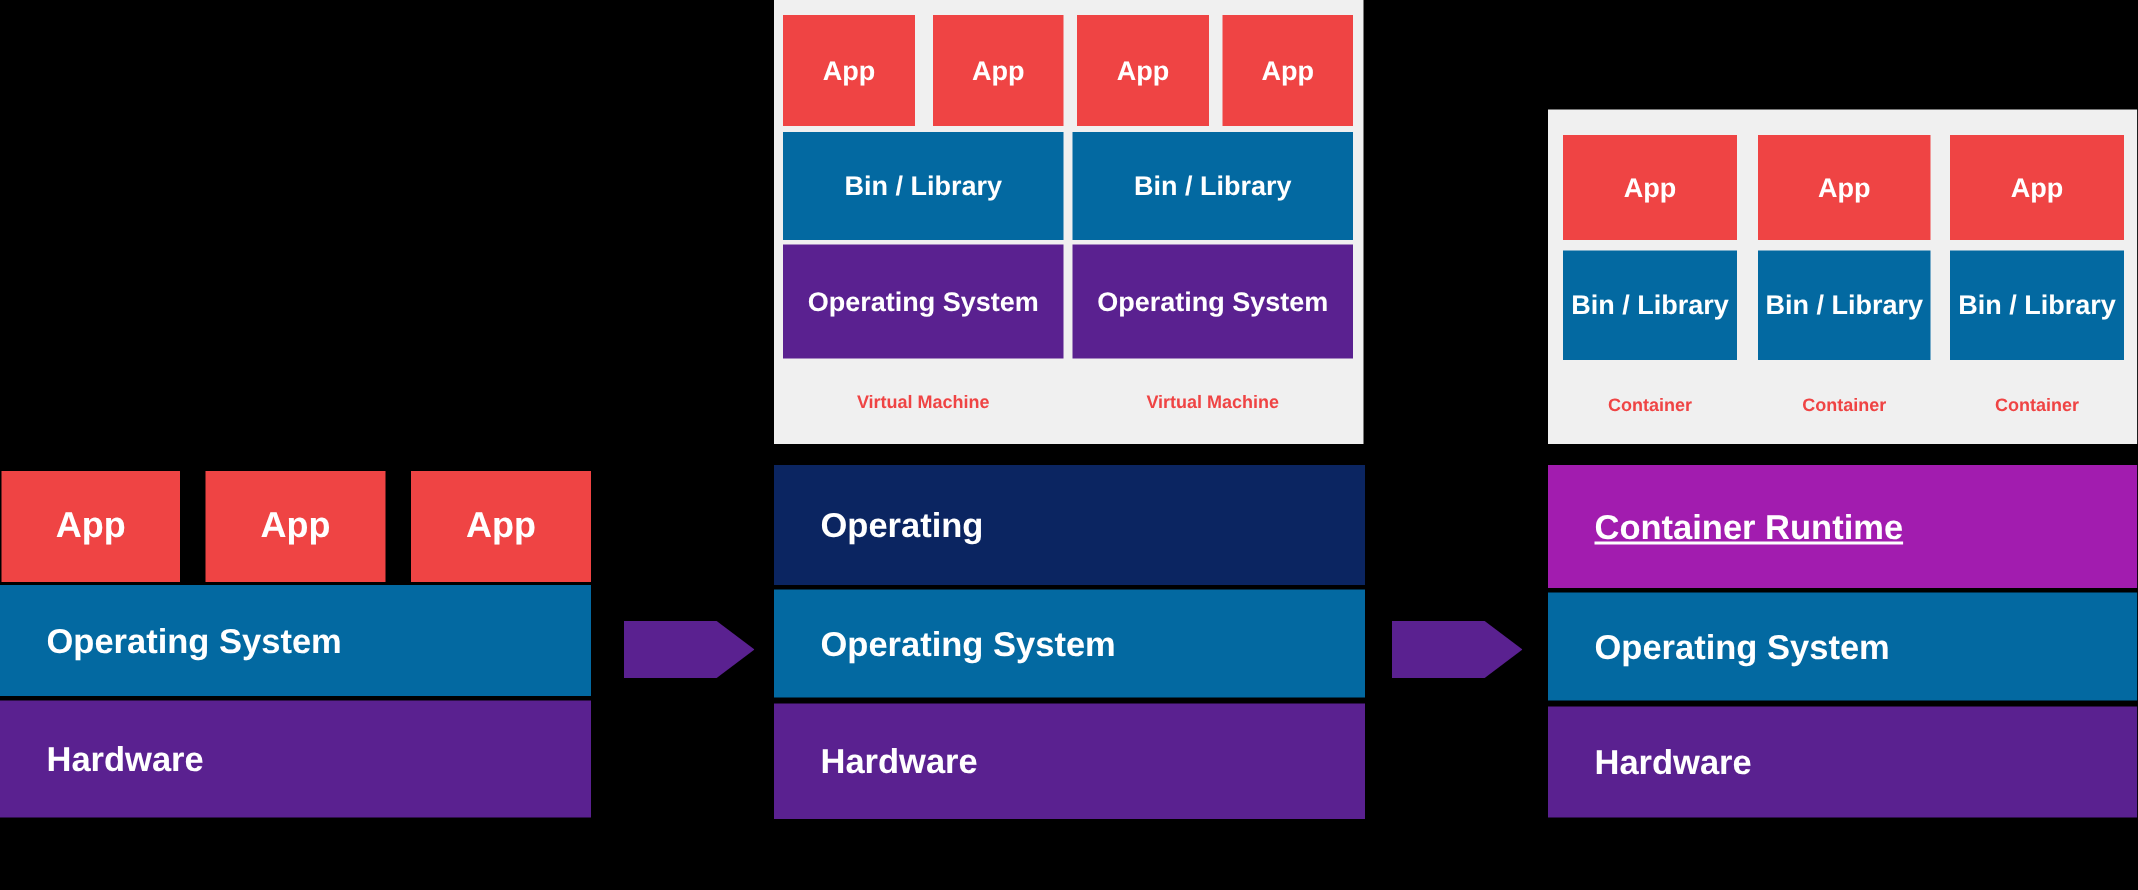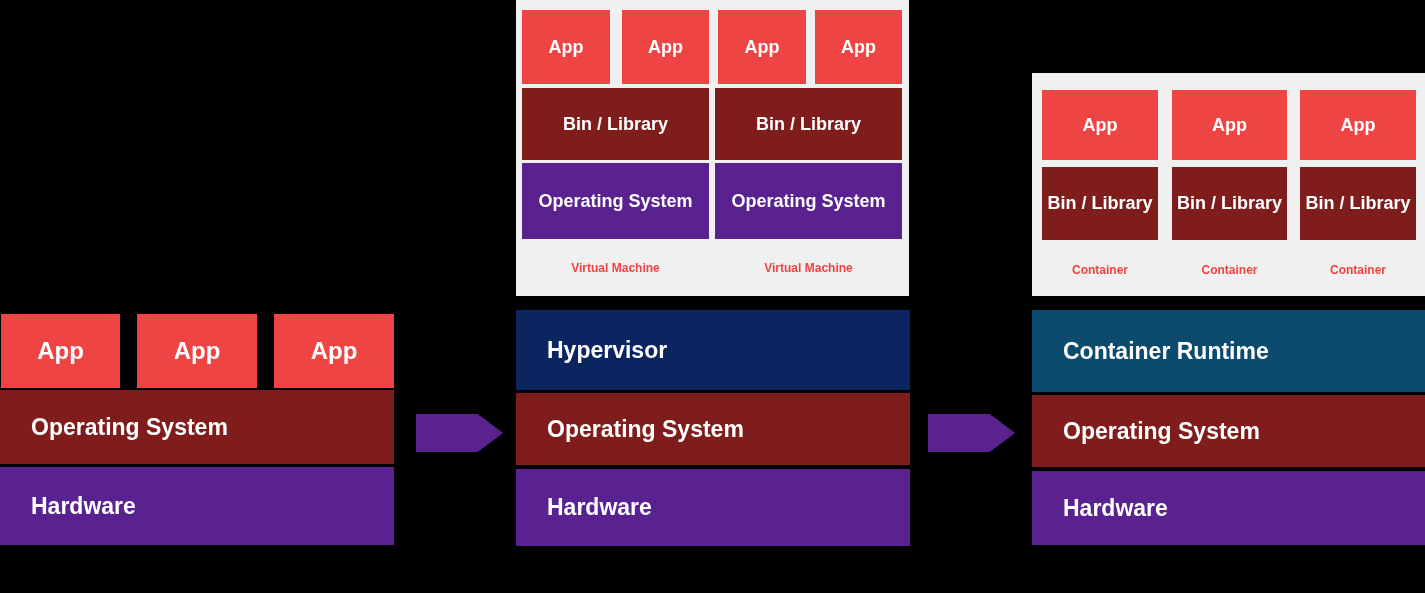"Bin / Library" .dark-blue { background: #7f1d1d -> #0369a1 }
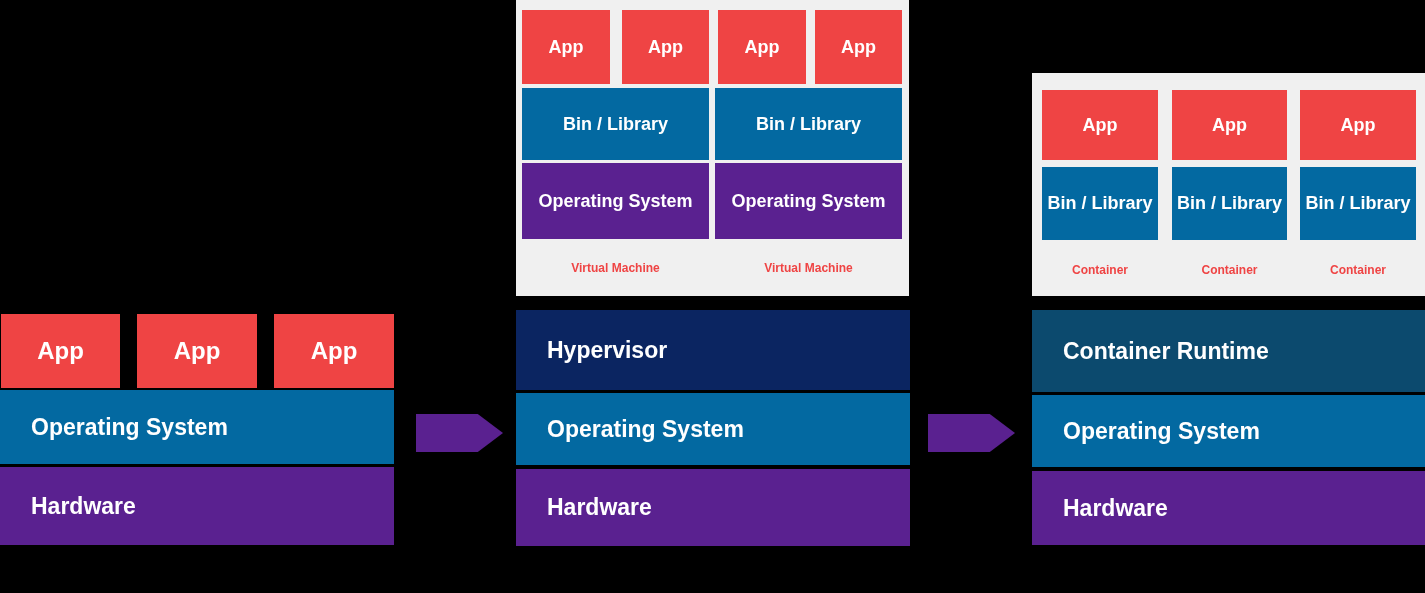"Hypervisor" div.bar { text: Hypervisor -> Operating }
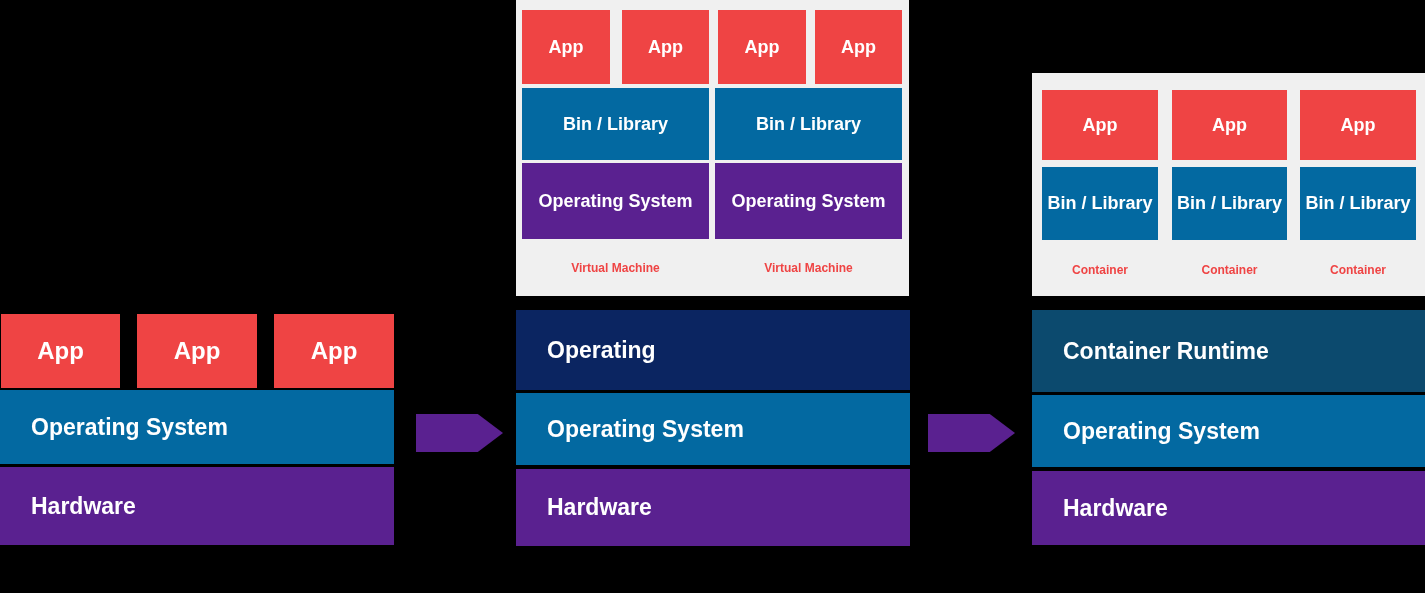"Container Runtime" .steel { background: #0c4a6e -> #a21caf; text-decoration: none -> underline }
